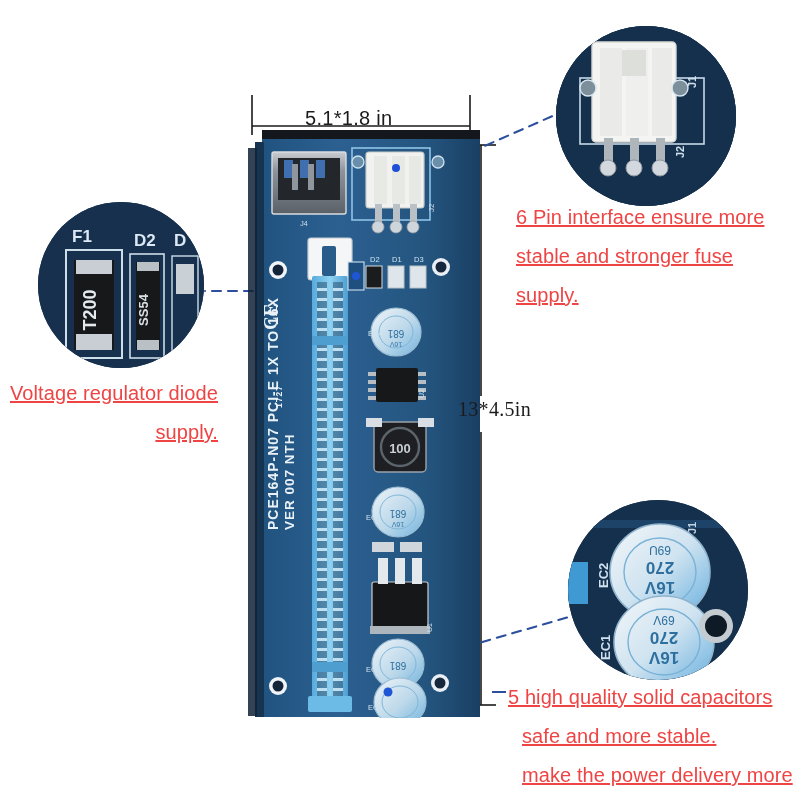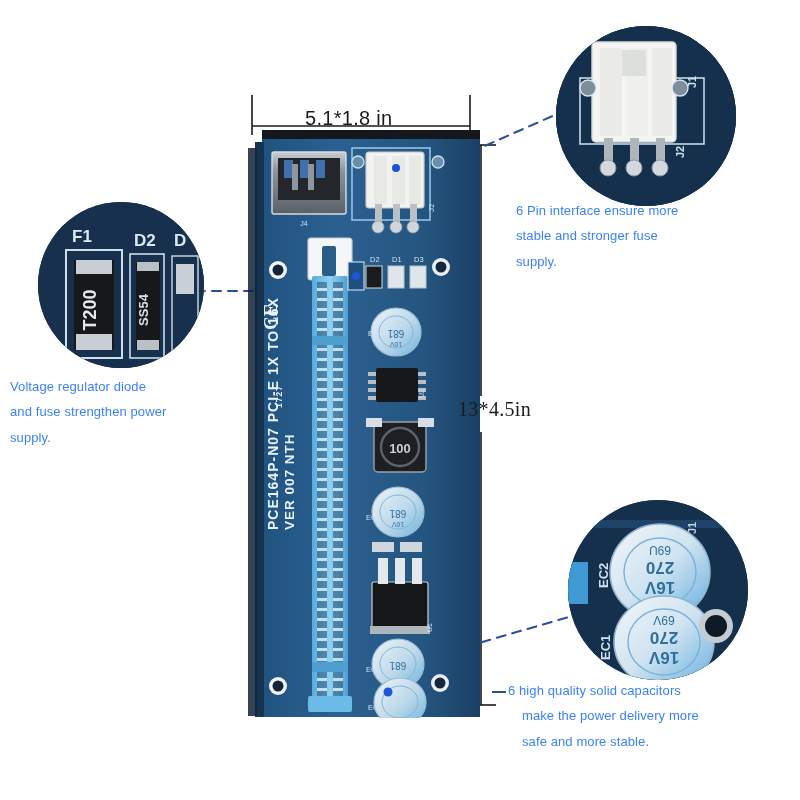"6 Pin interface ensure more" .callout-text { color: #3b82f6 -> #ef4444; font-size: 13px -> 20px; text-decoration: none -> underline }
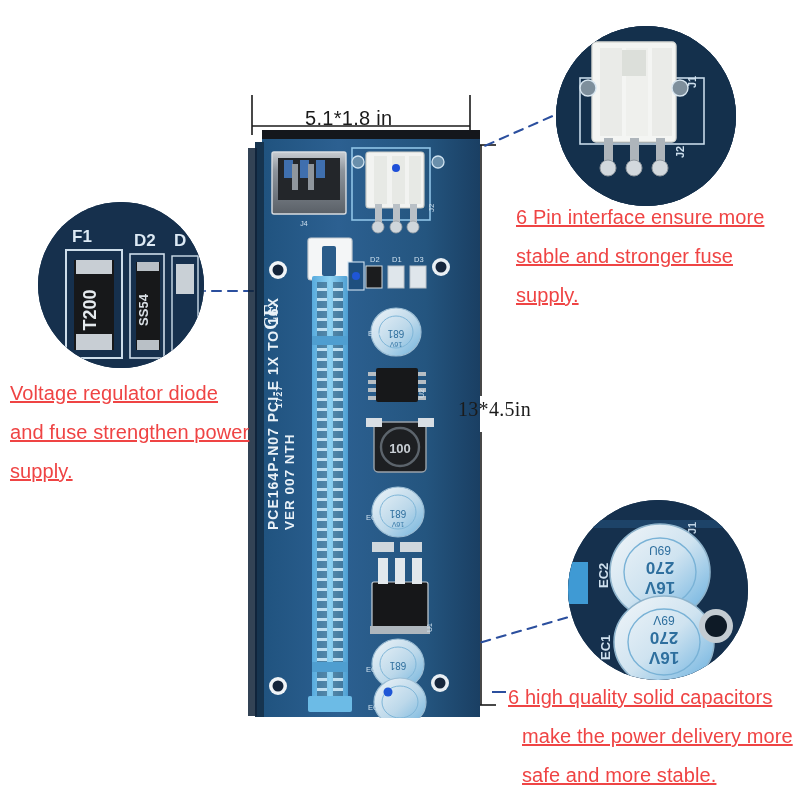"Voltage regulator diode" div.callout-text { text-align: none -> right }
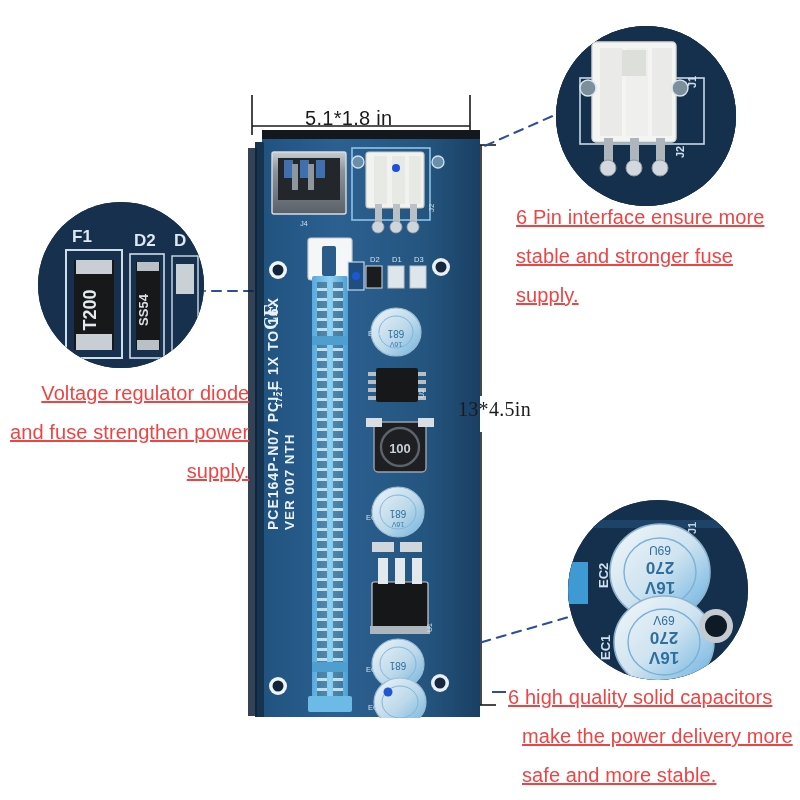"and fuse strengthen power" div { html: <div>and fuse strengthen power</div> -> none }
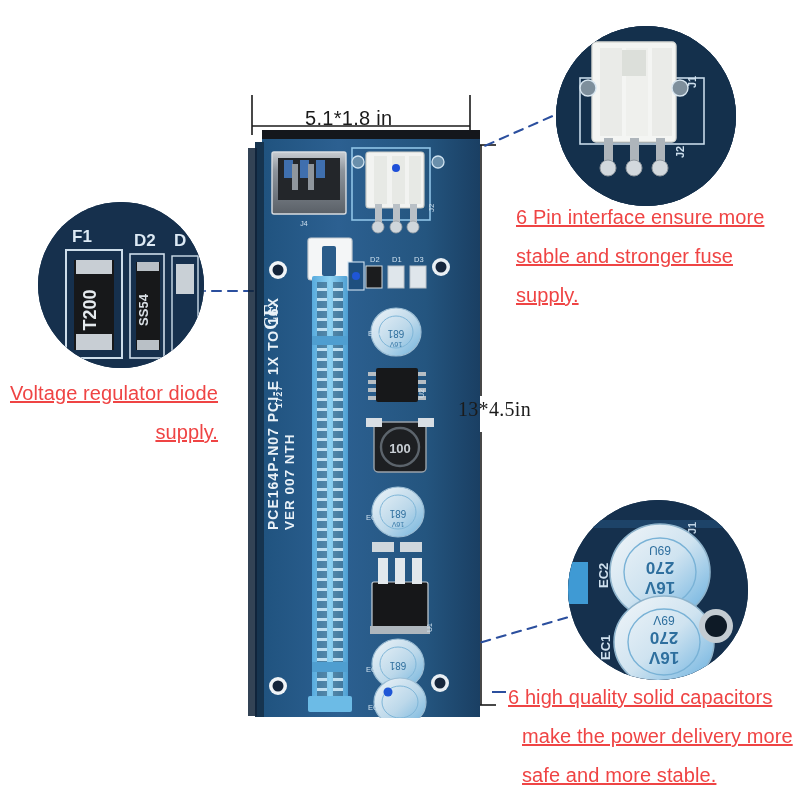"6 high quality solid capacitors" div { text: 6 -> 5 }
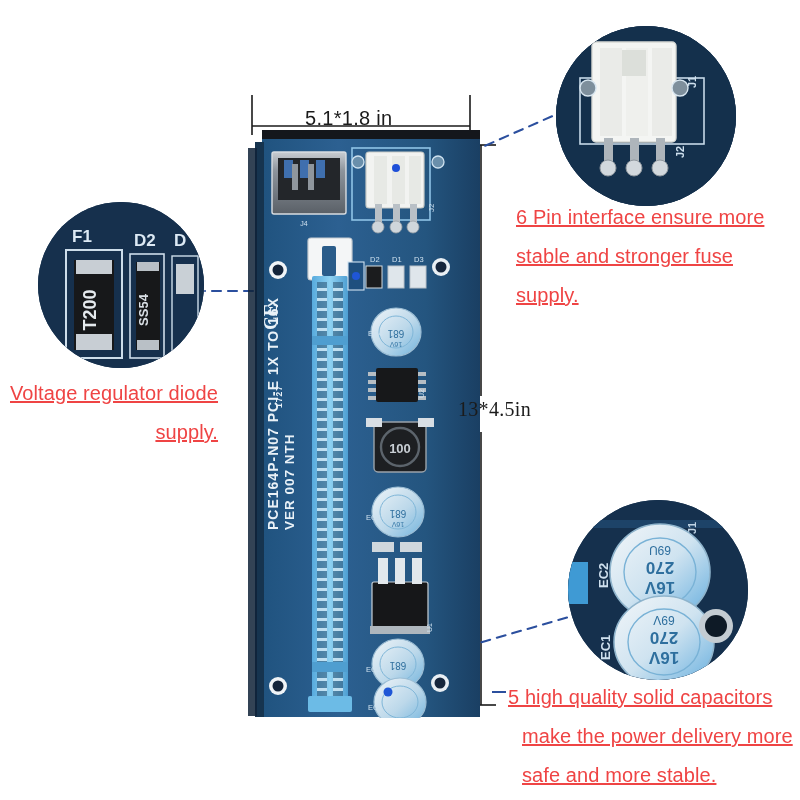"make the power delivery more" div { order: before "safe and more stable." -> after "safe and more stable." }
